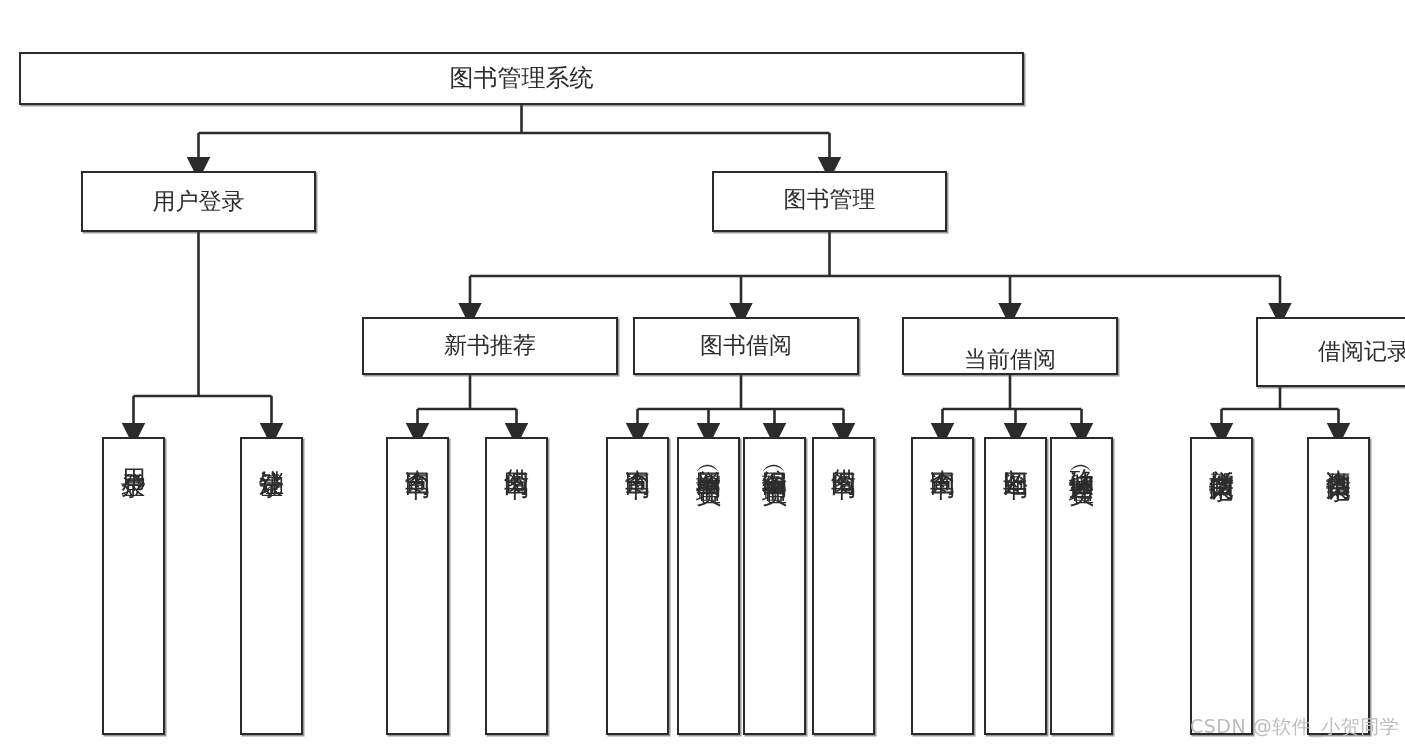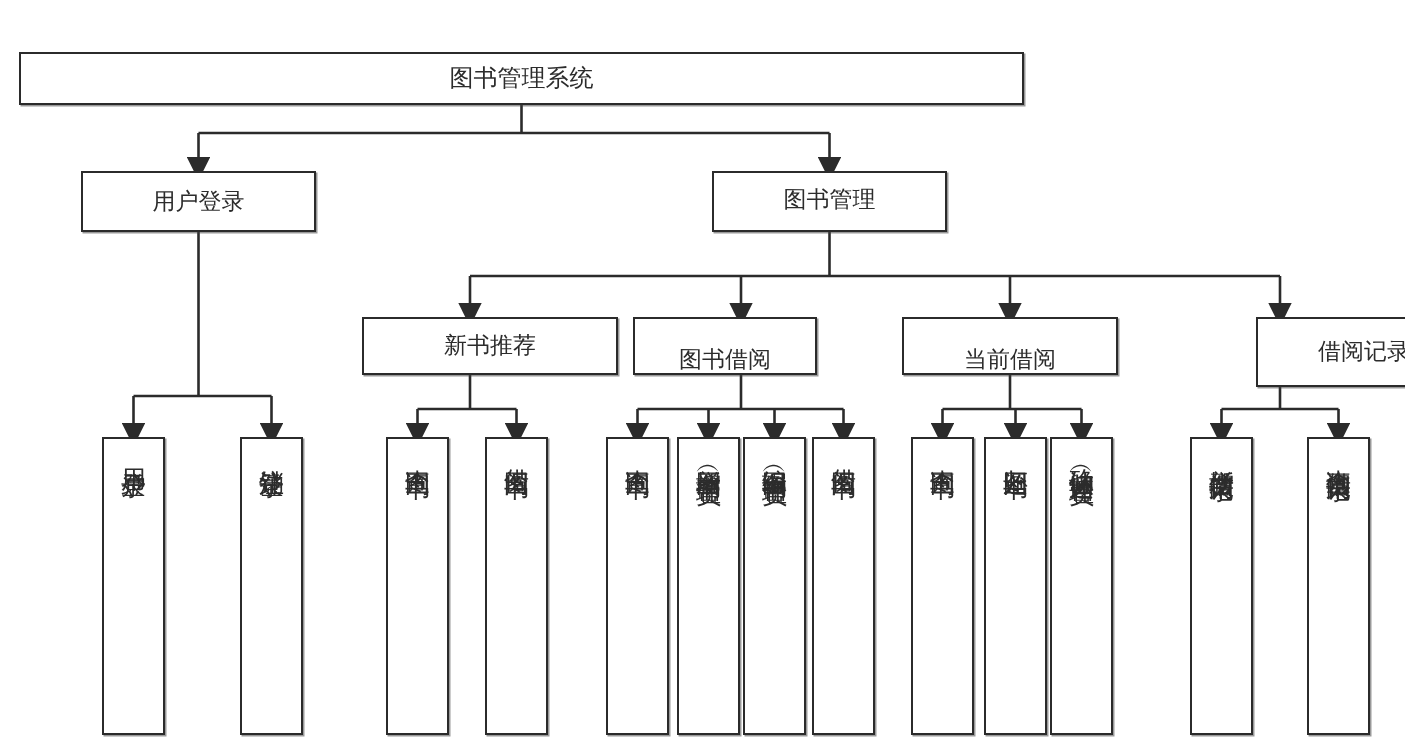"图书借阅" div.node { align-items: flex-end -> none; width: 184px -> 226px }
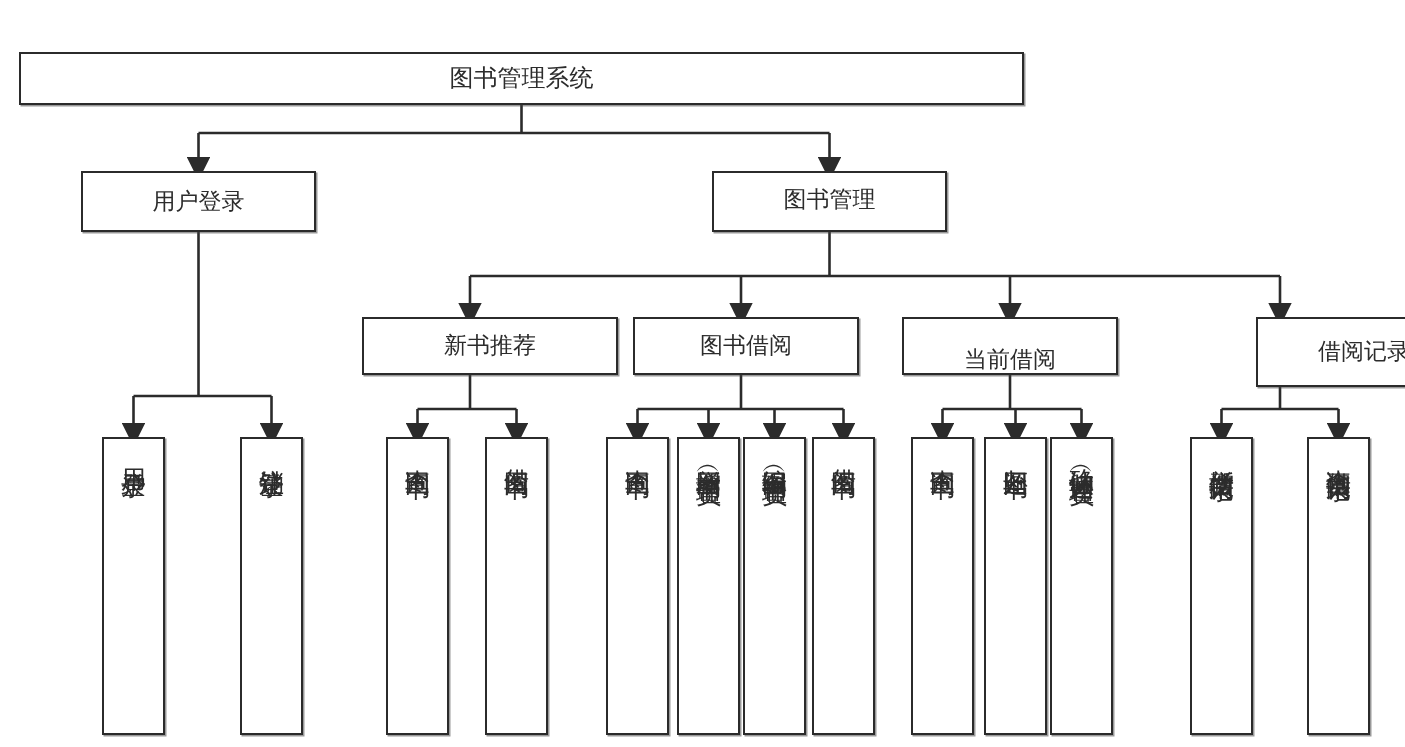"CSDN @软件_小贺同学" div.watermark { html: none -> <div>CSDN @软件_小贺同学</div> }
